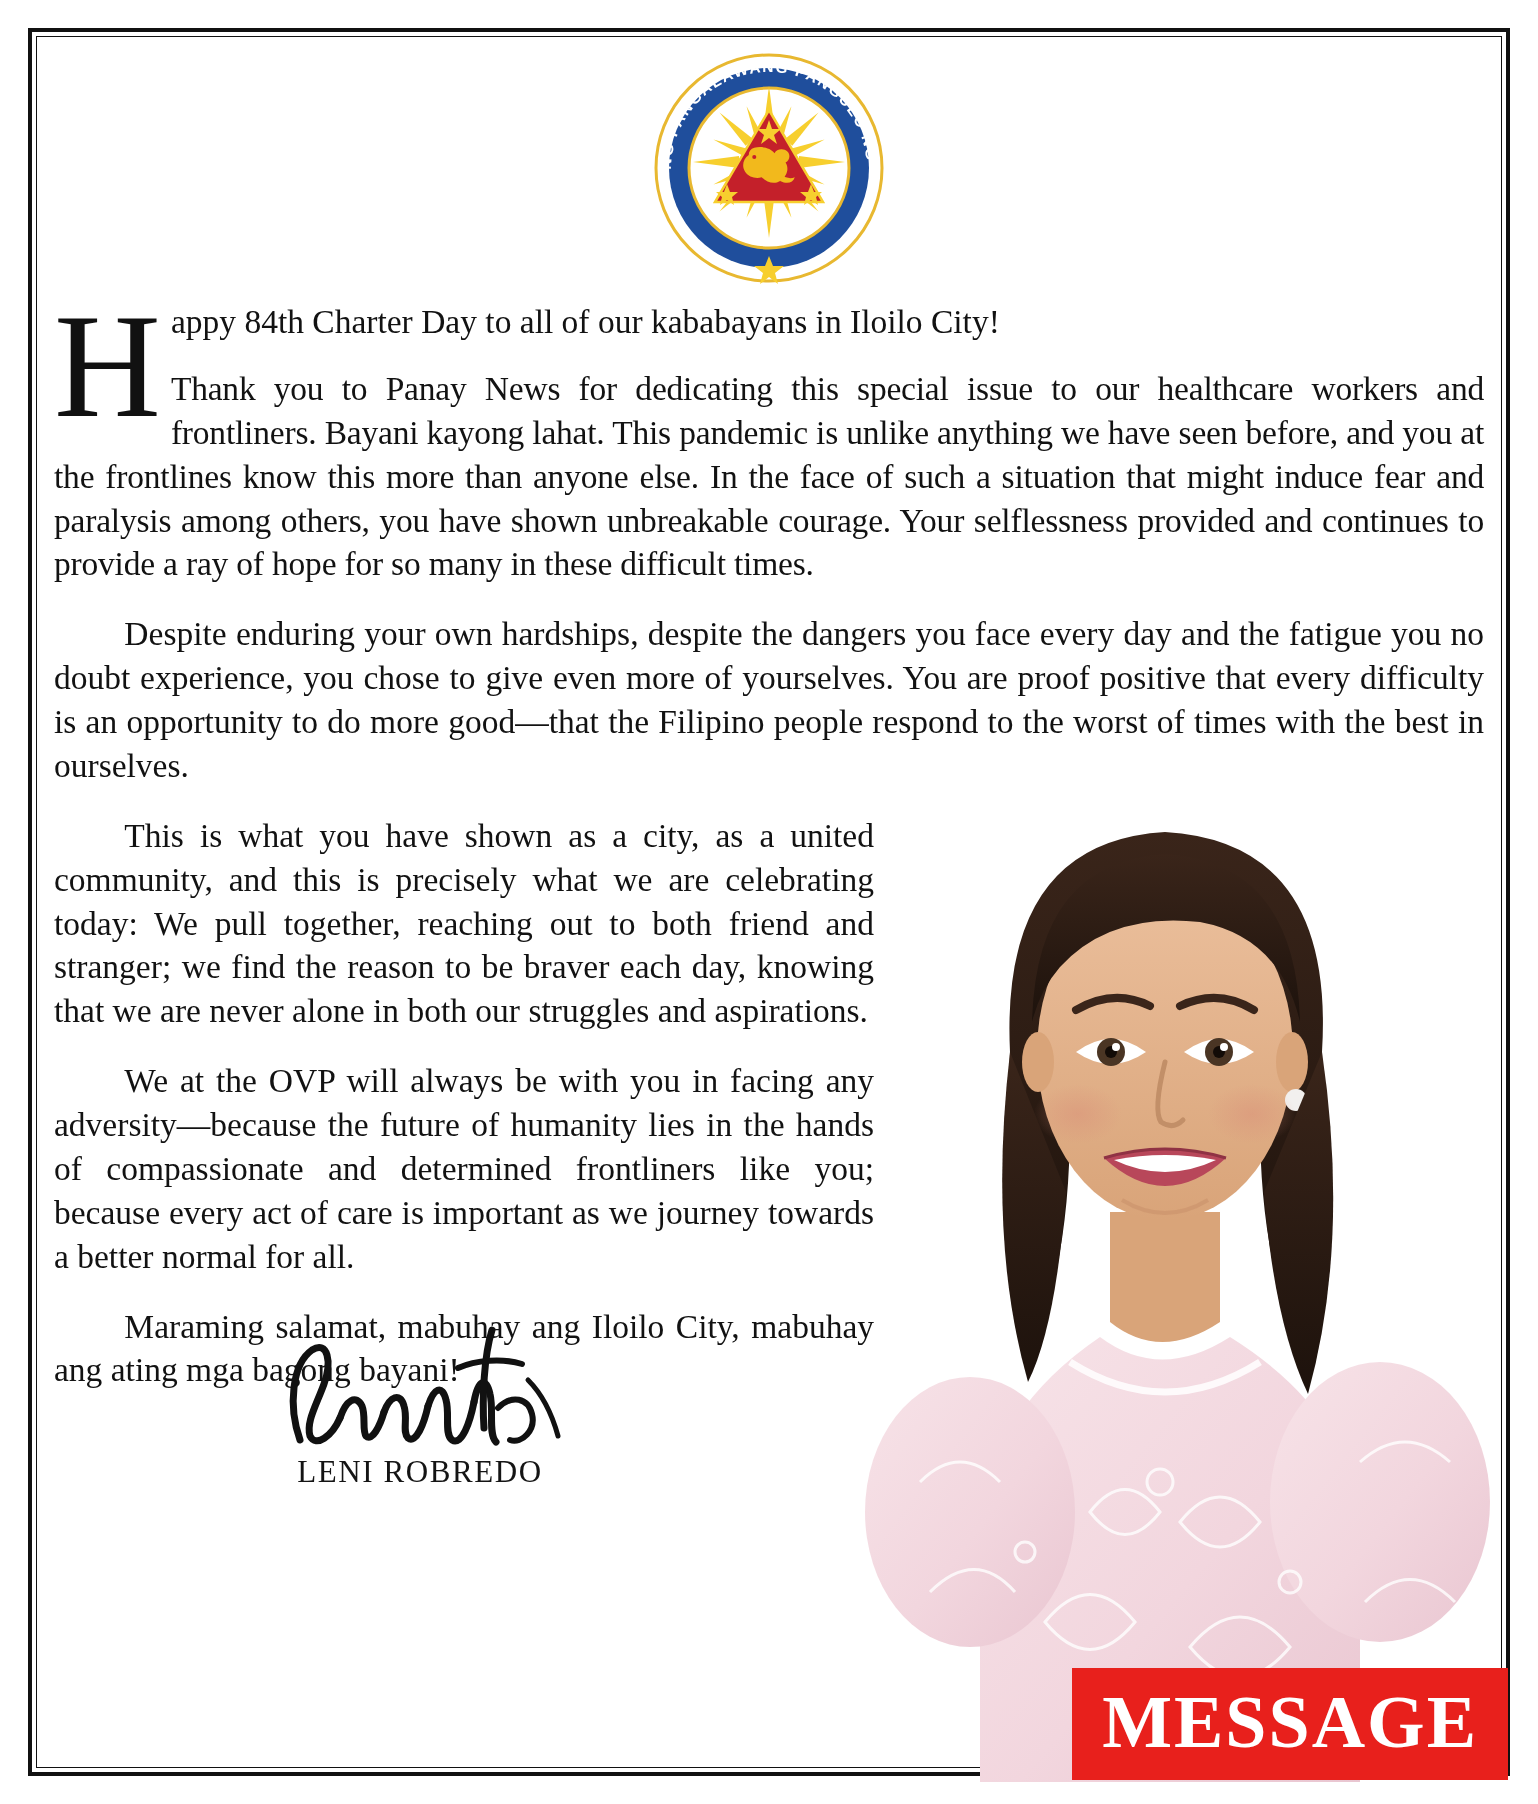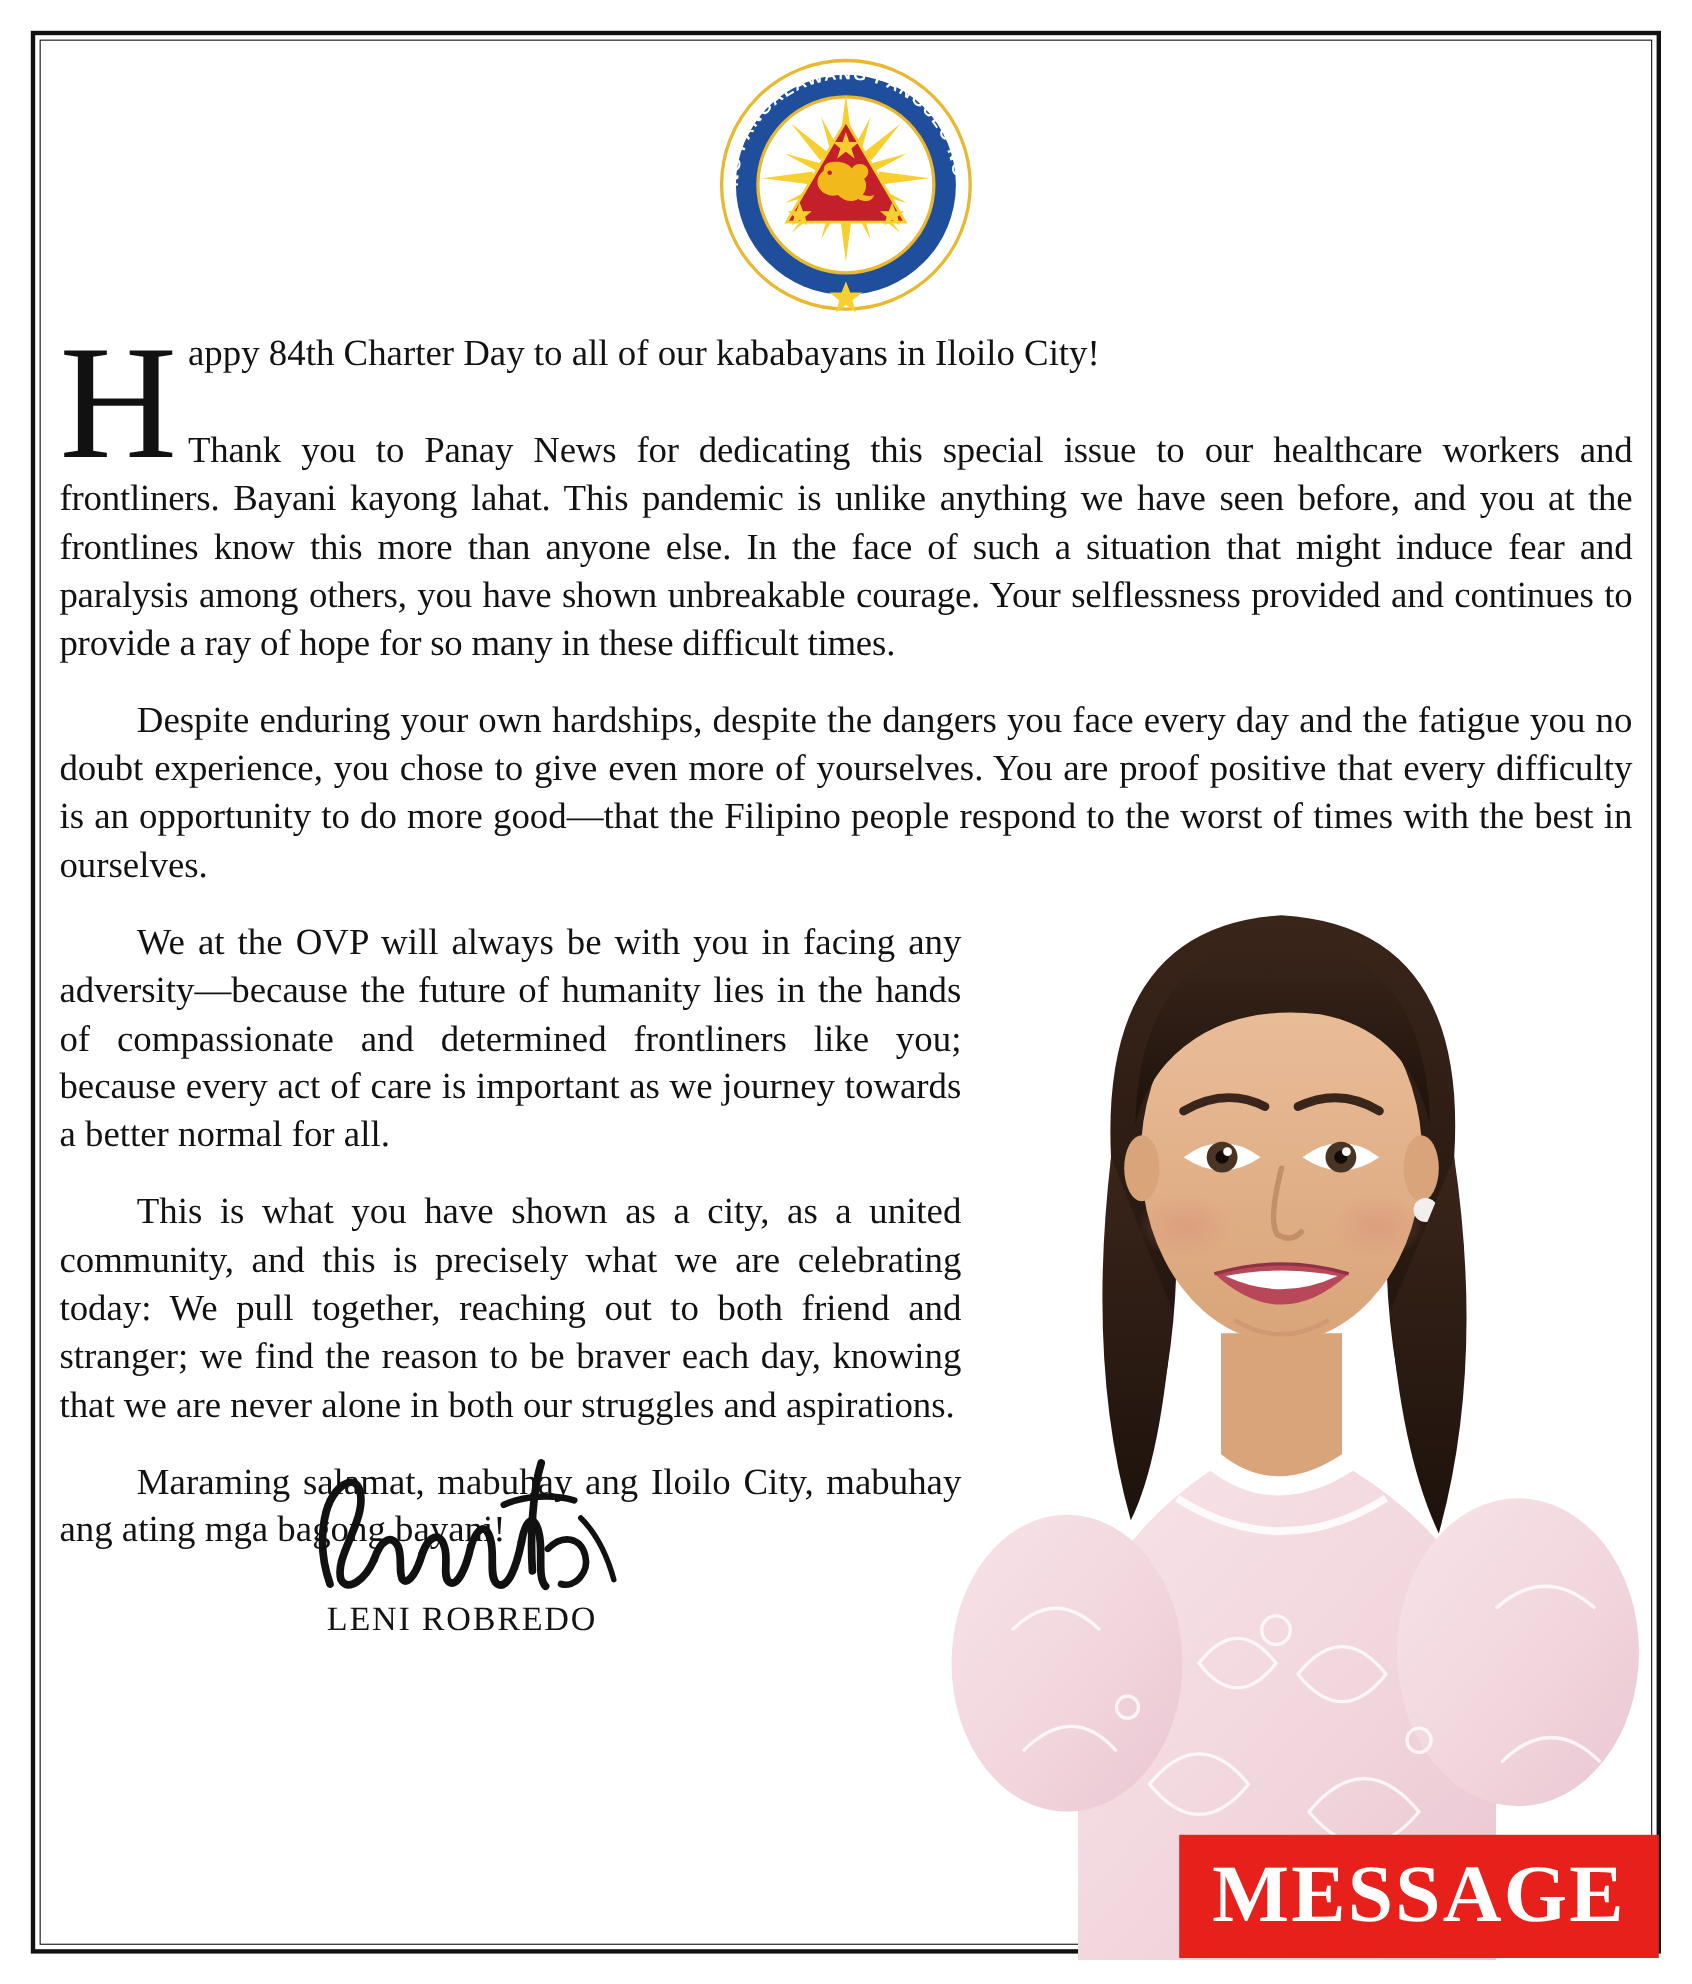"appy 84th Charter Day to" p.lead1 { margin-bottom: 44px -> 23px }
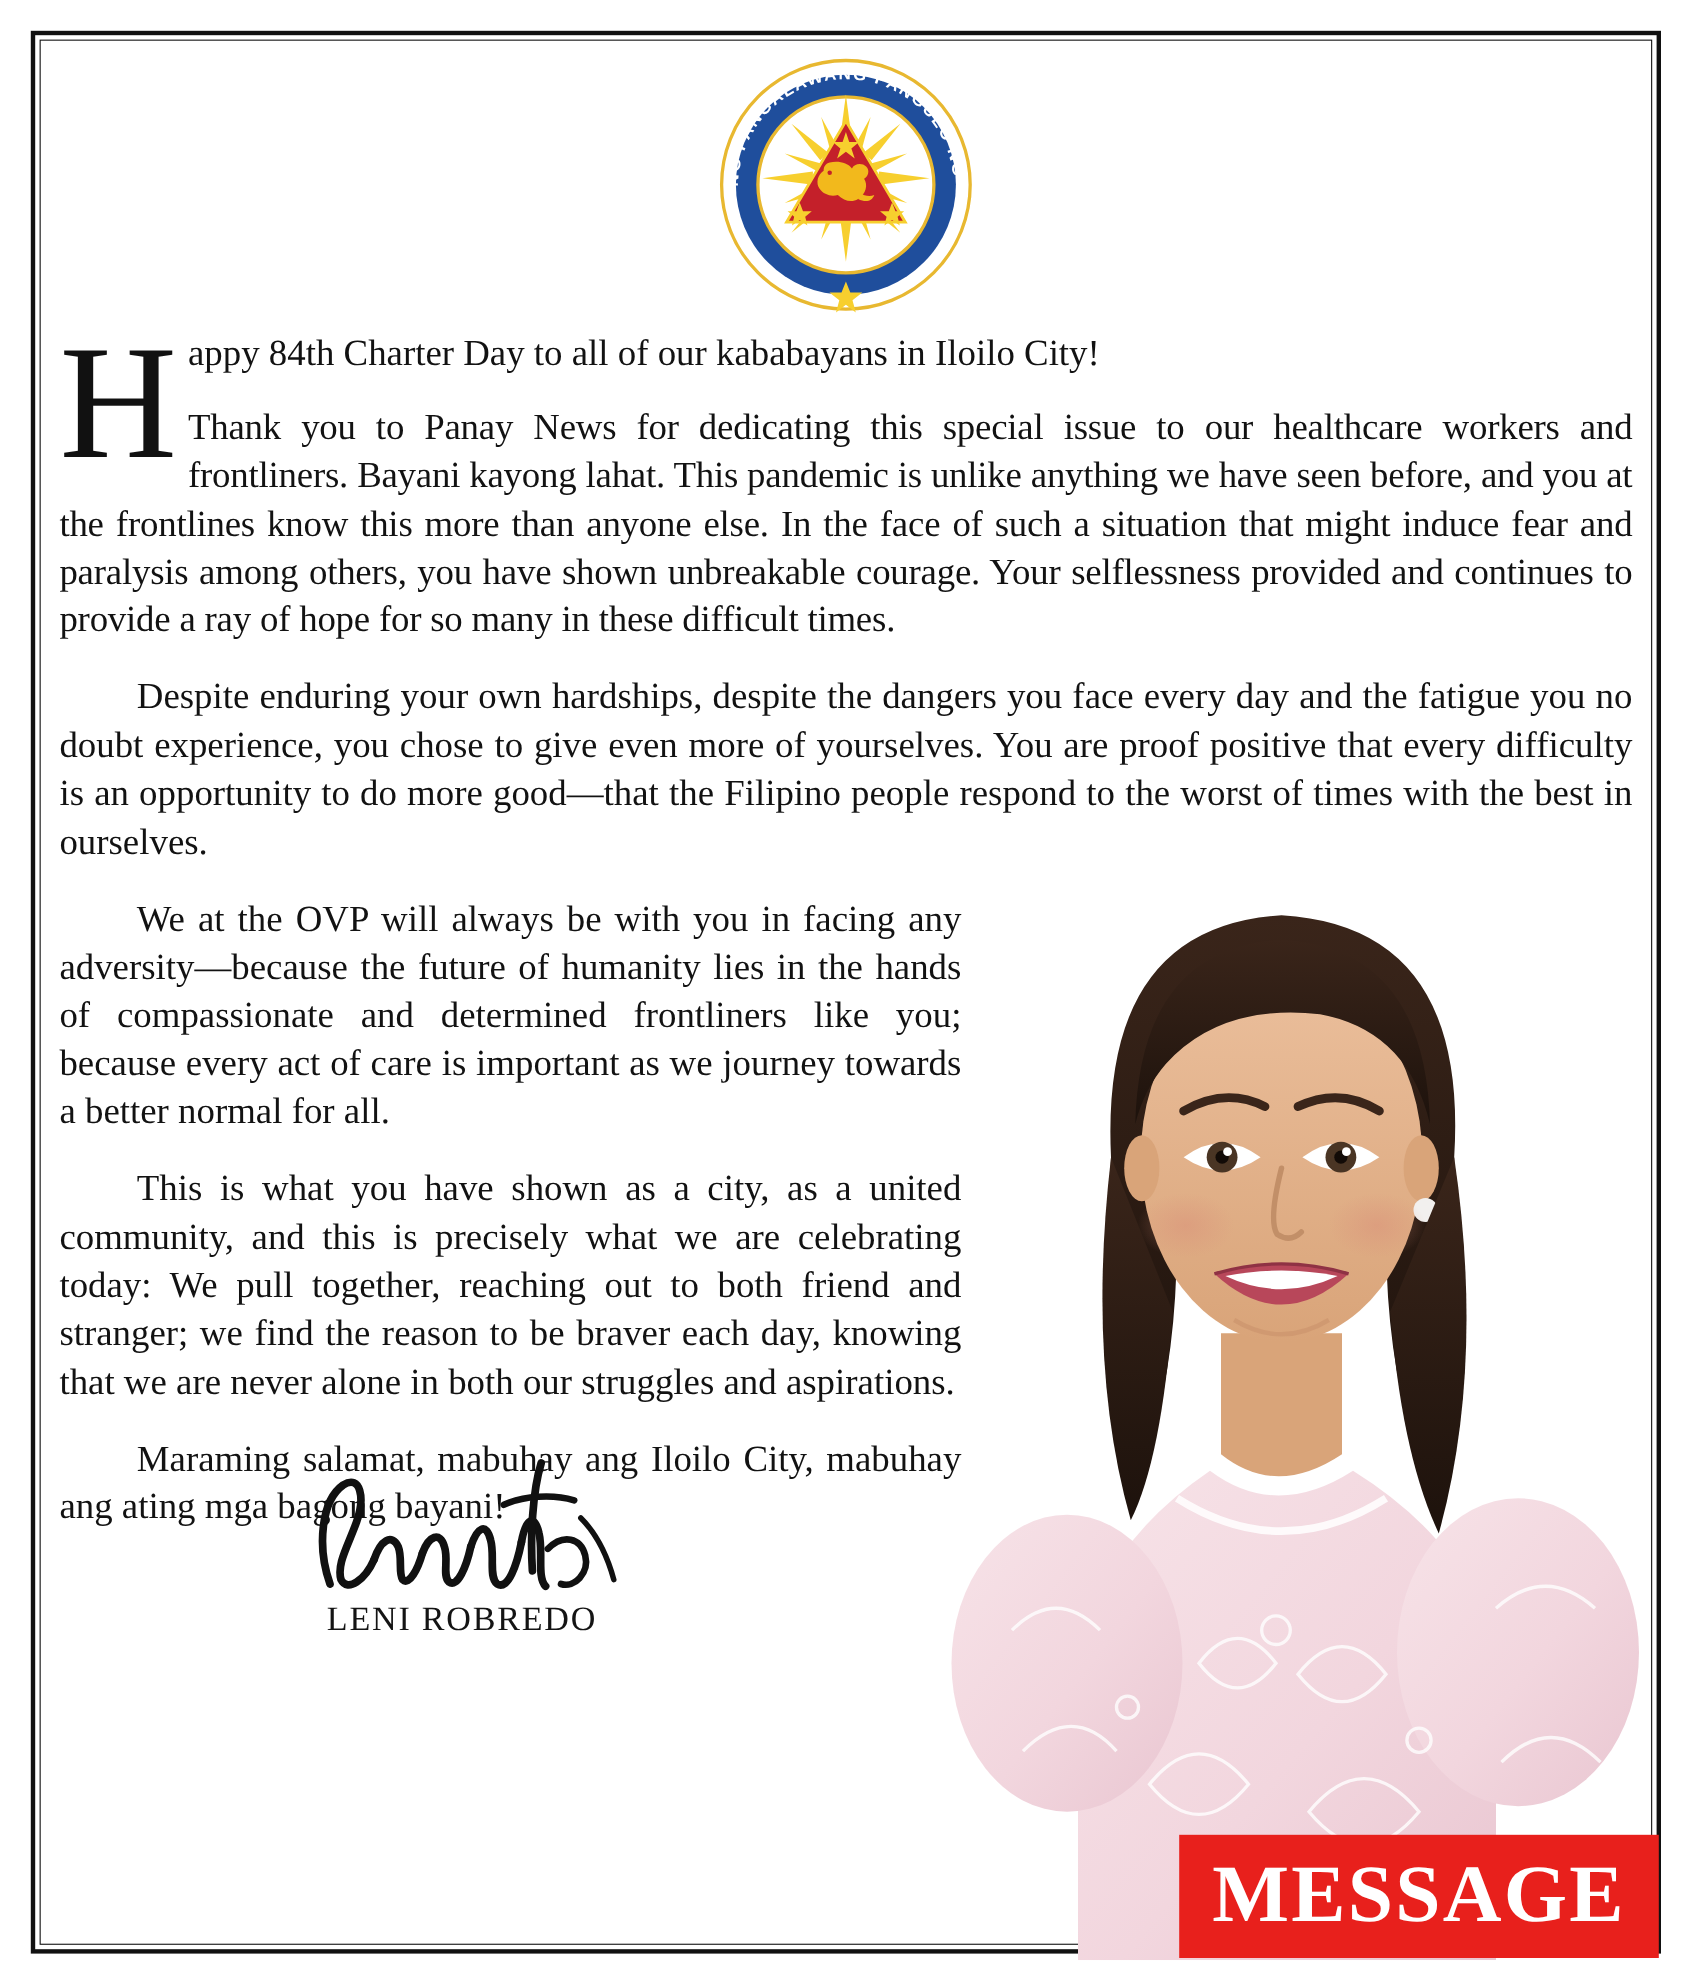"We at the OVP will" p.body { order: before "This is what you have" -> after "This is what you have" }
